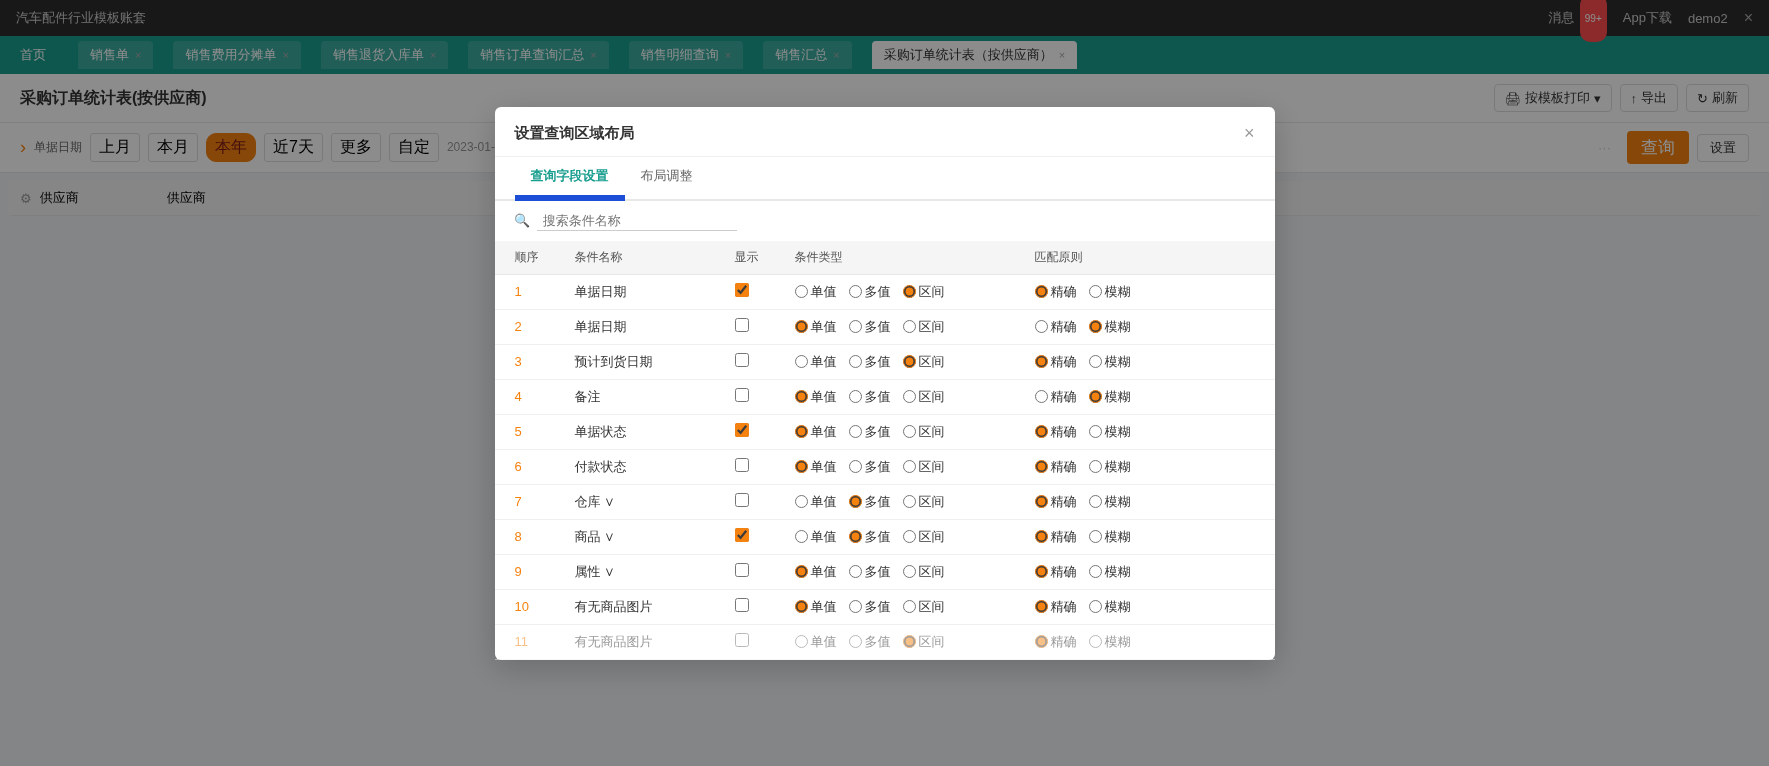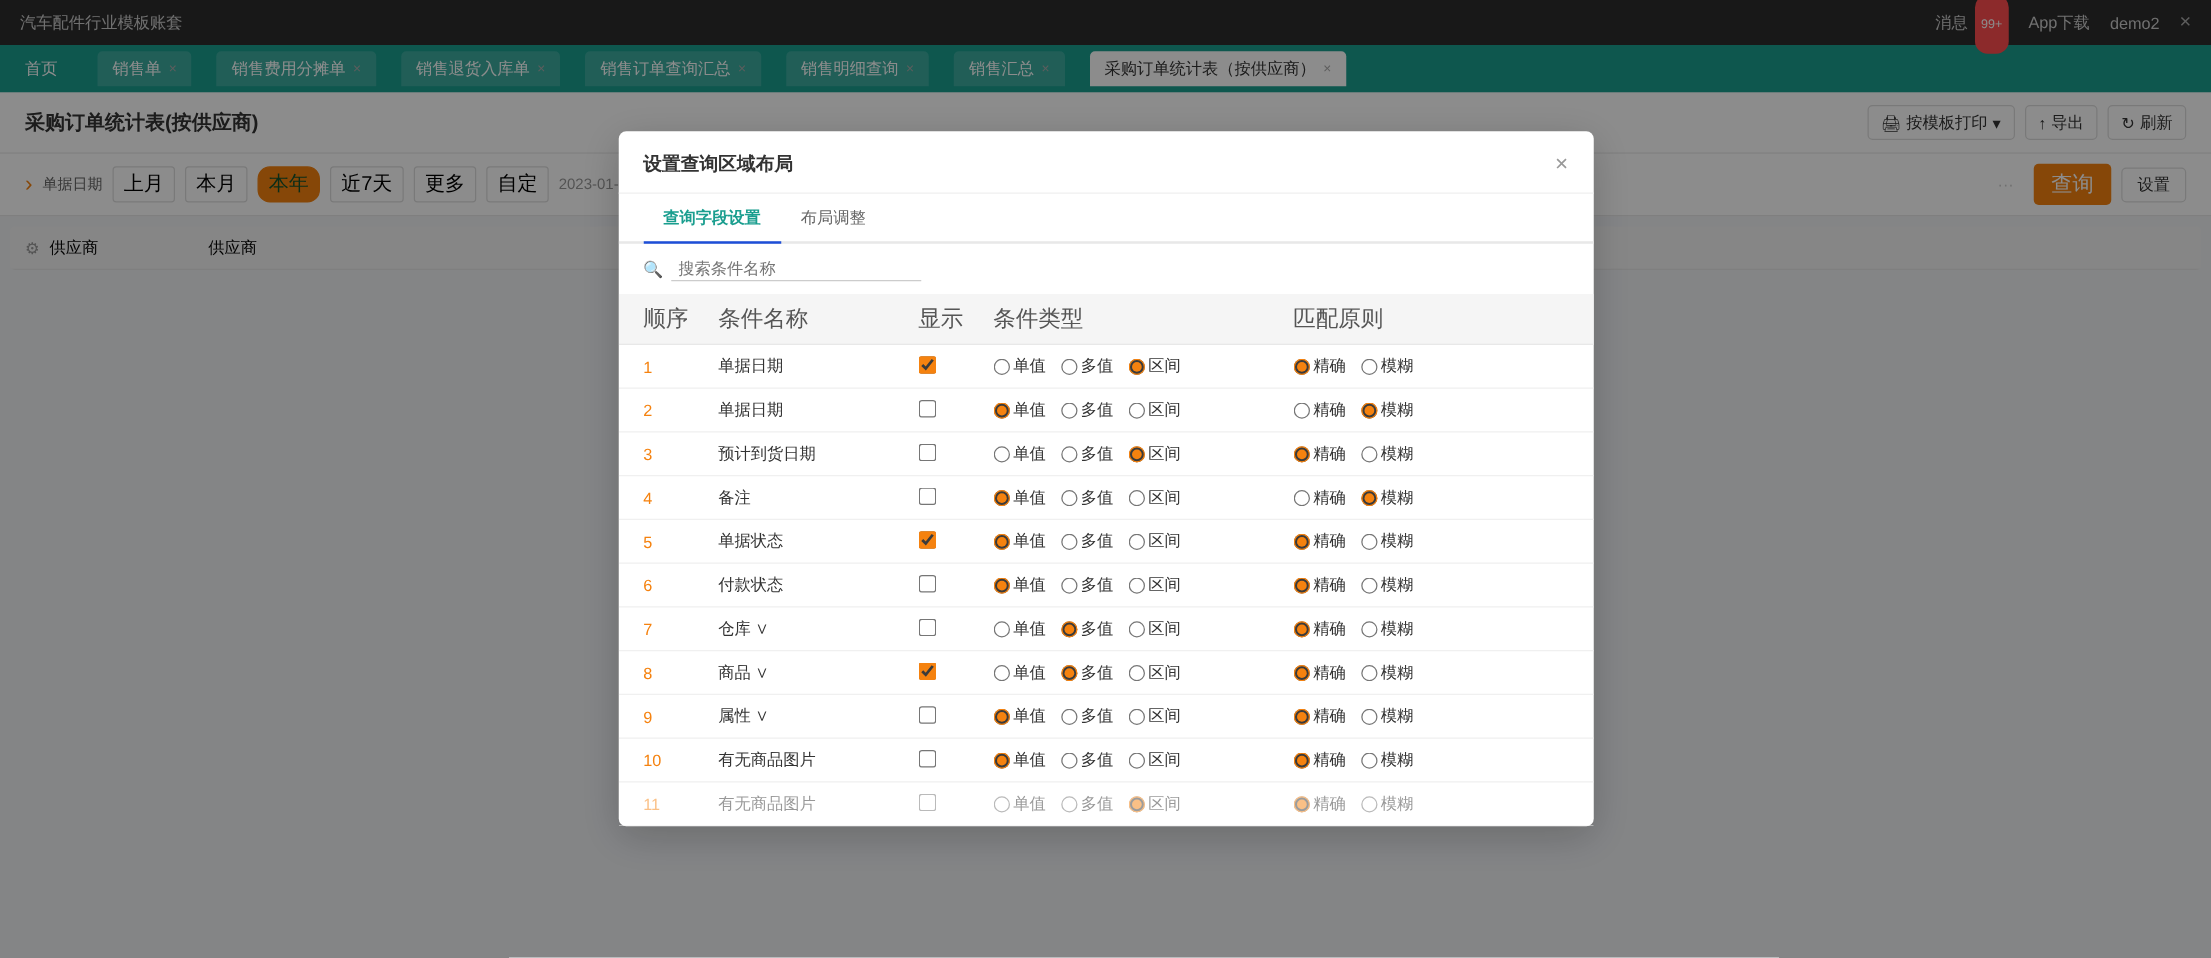"本年" .date-btn.active { color: #14532d -> #7f1d1d }
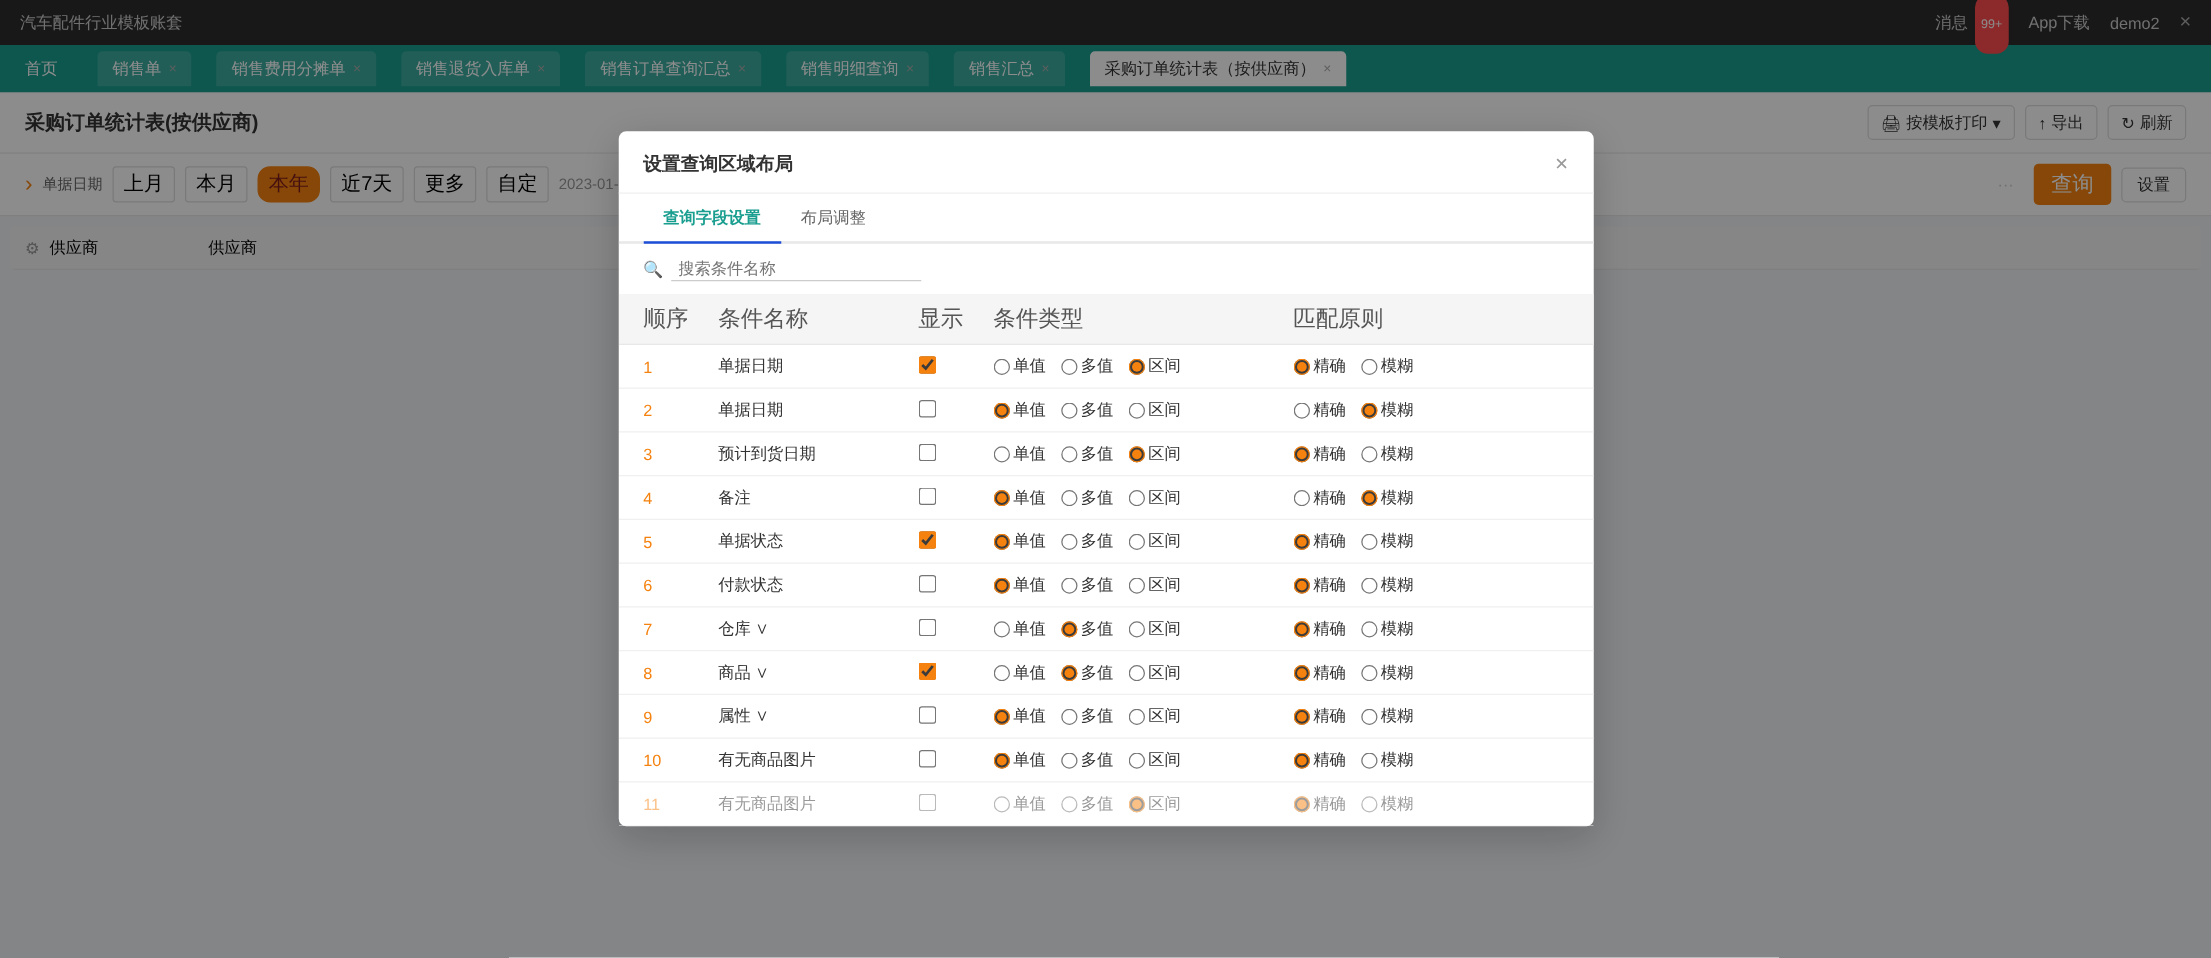"查询字段设置" .dialog-tab.active { border-bottom: 2px solid #1d4ed8 -> 6px solid #1d4ed8 }
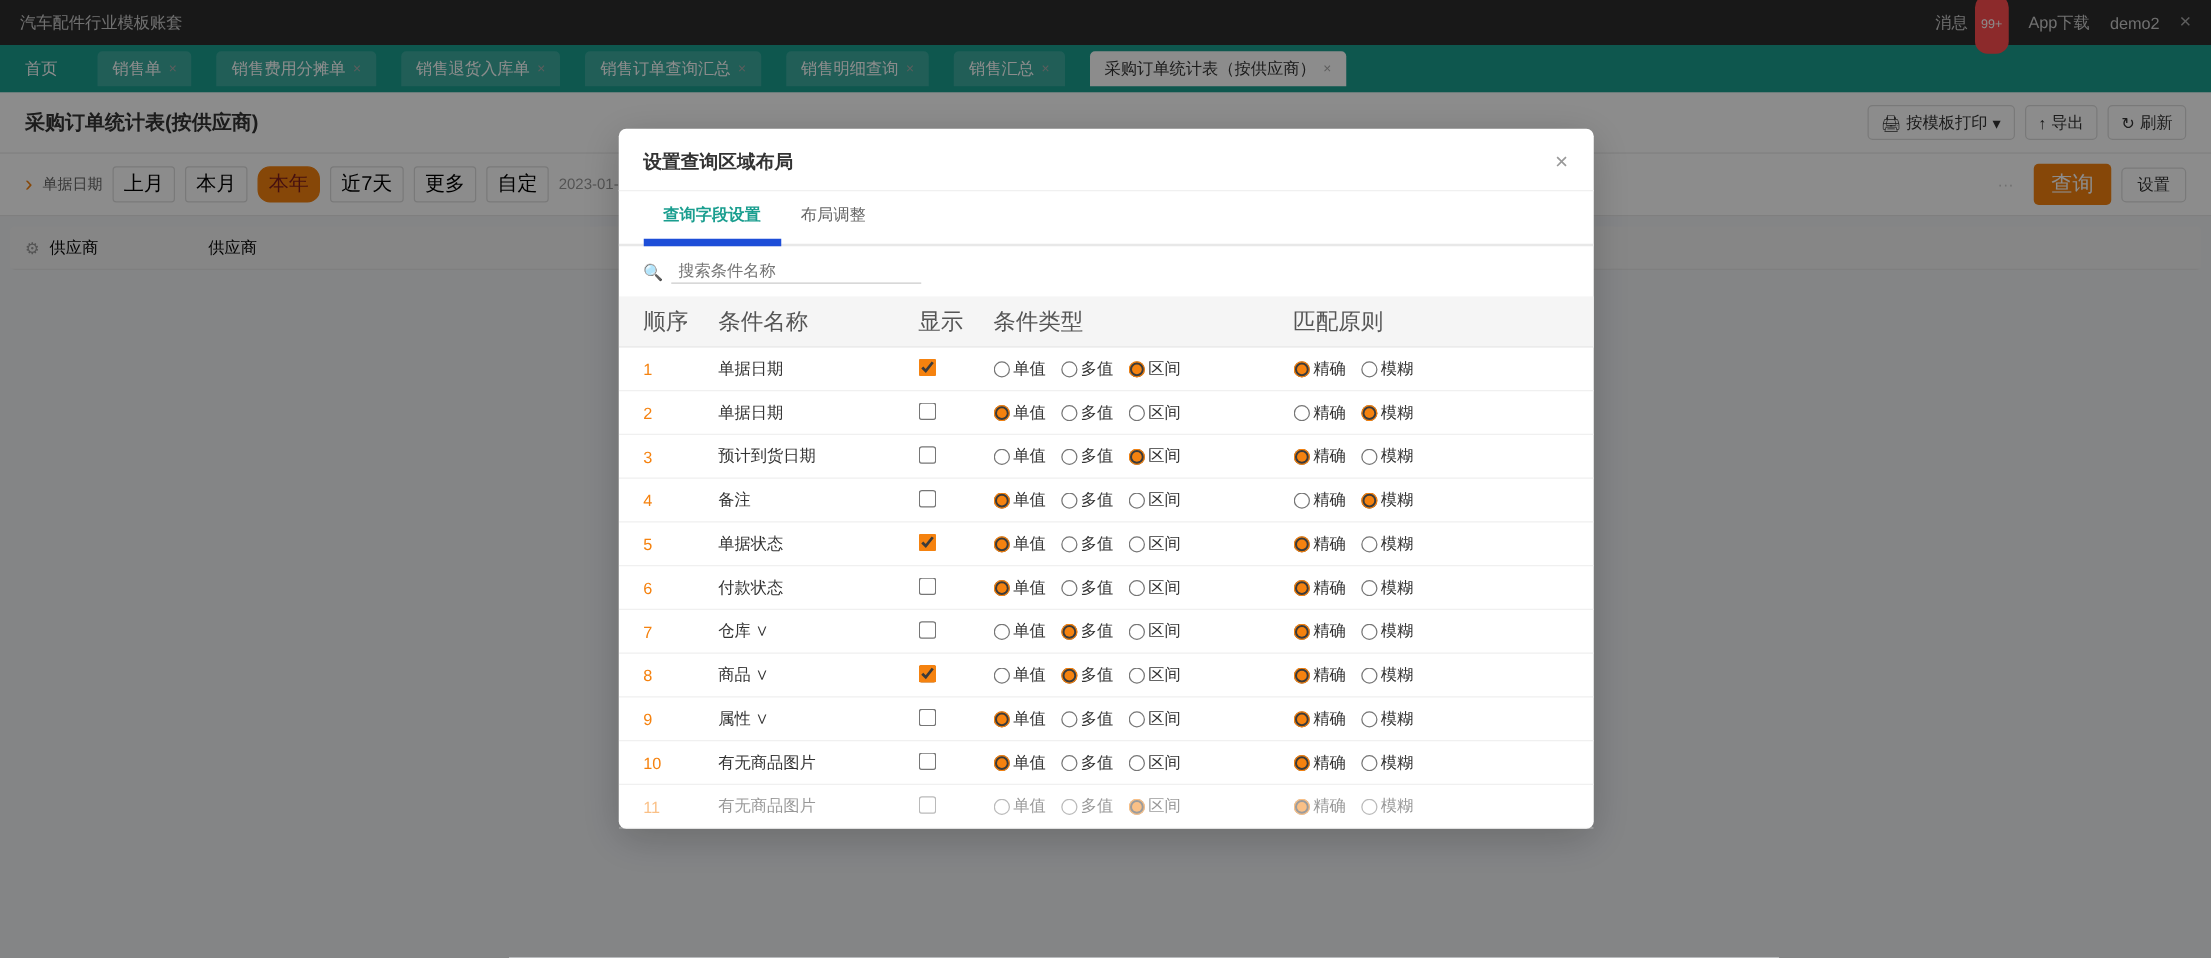"顺序" .dt-header { font-size: 18px -> 12px }
